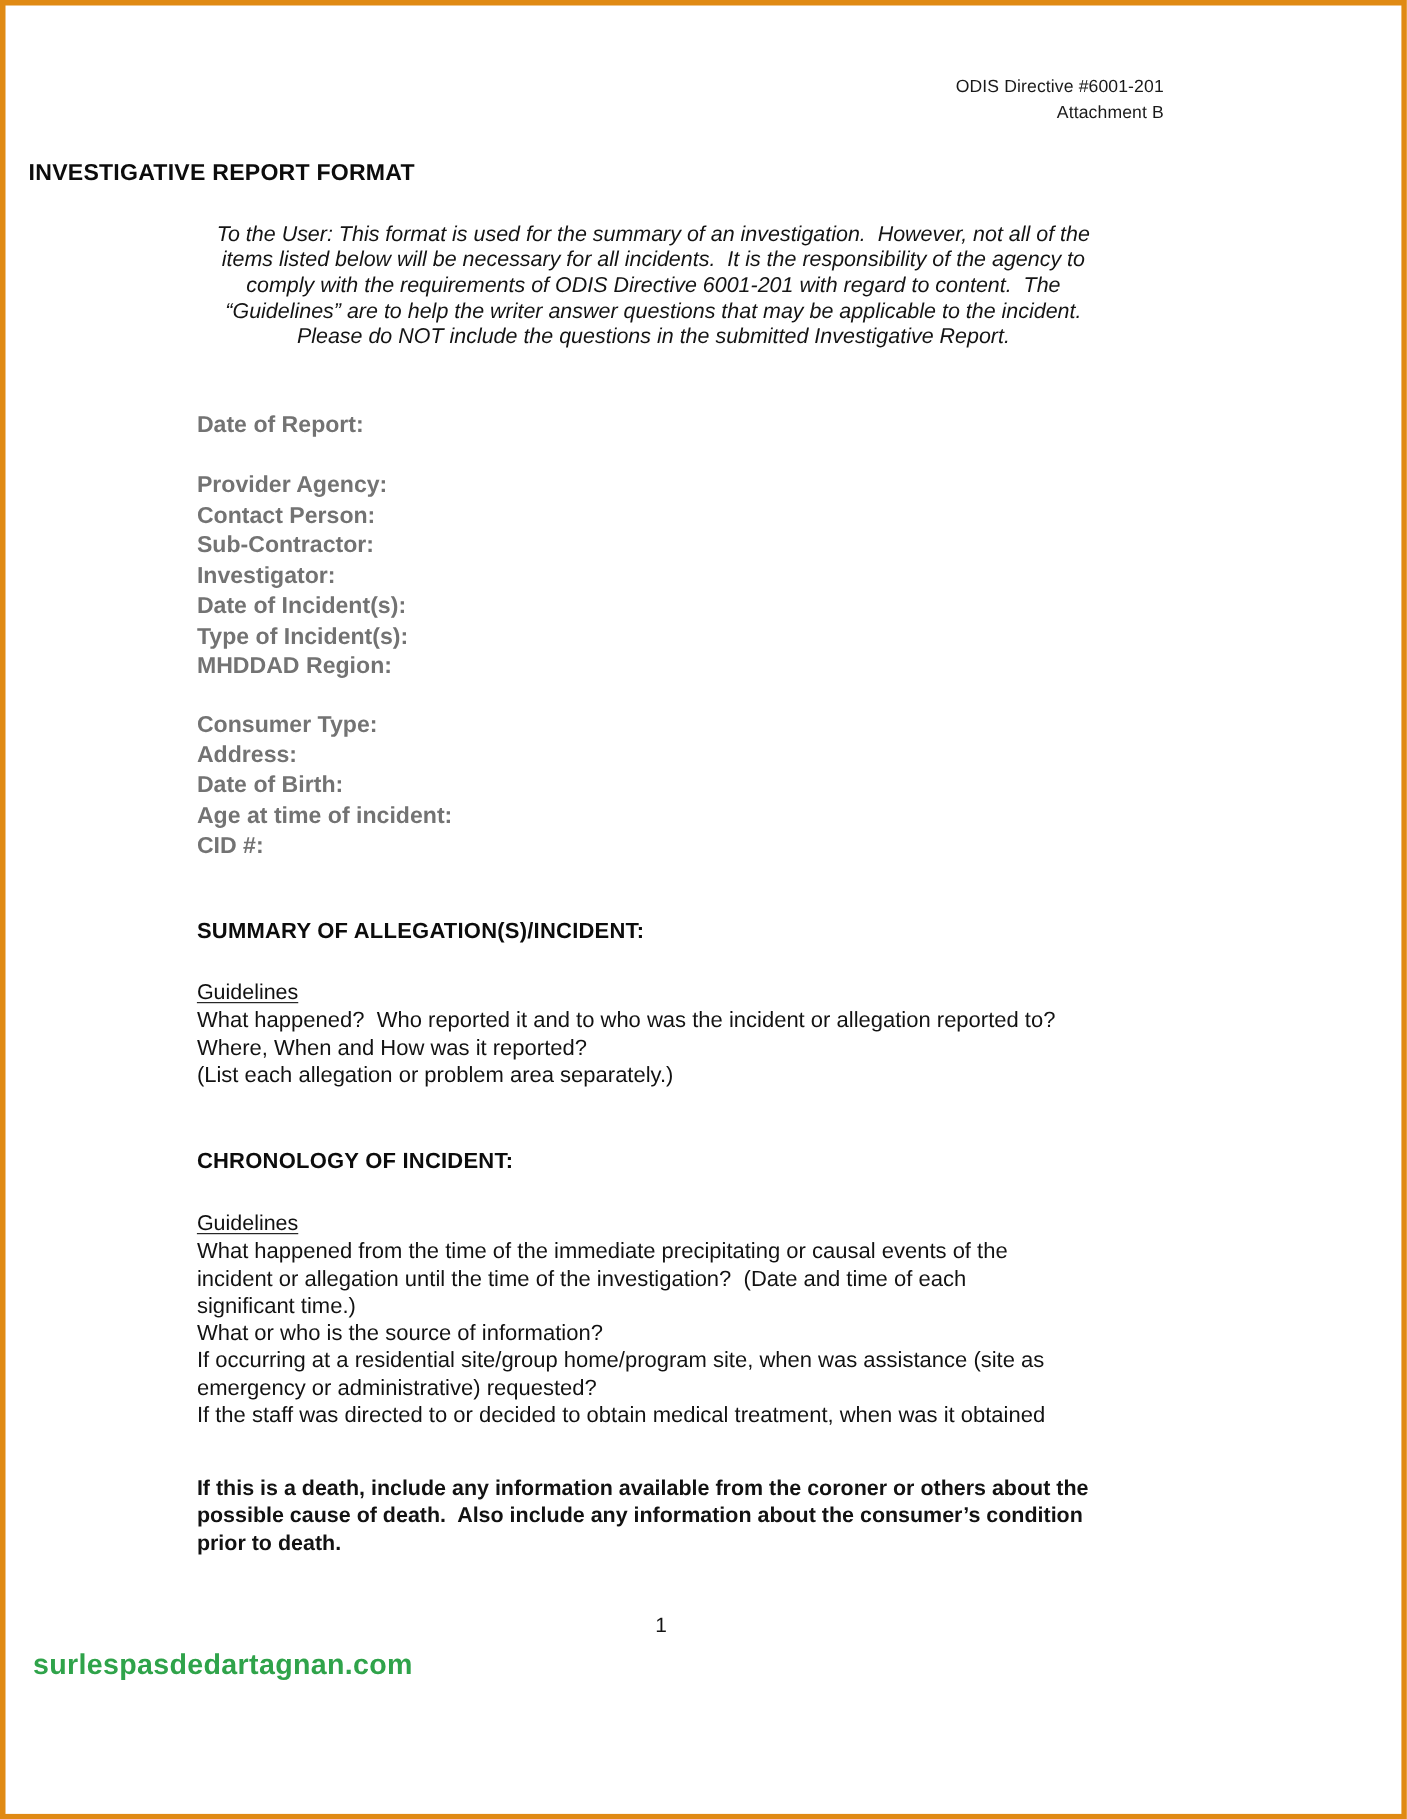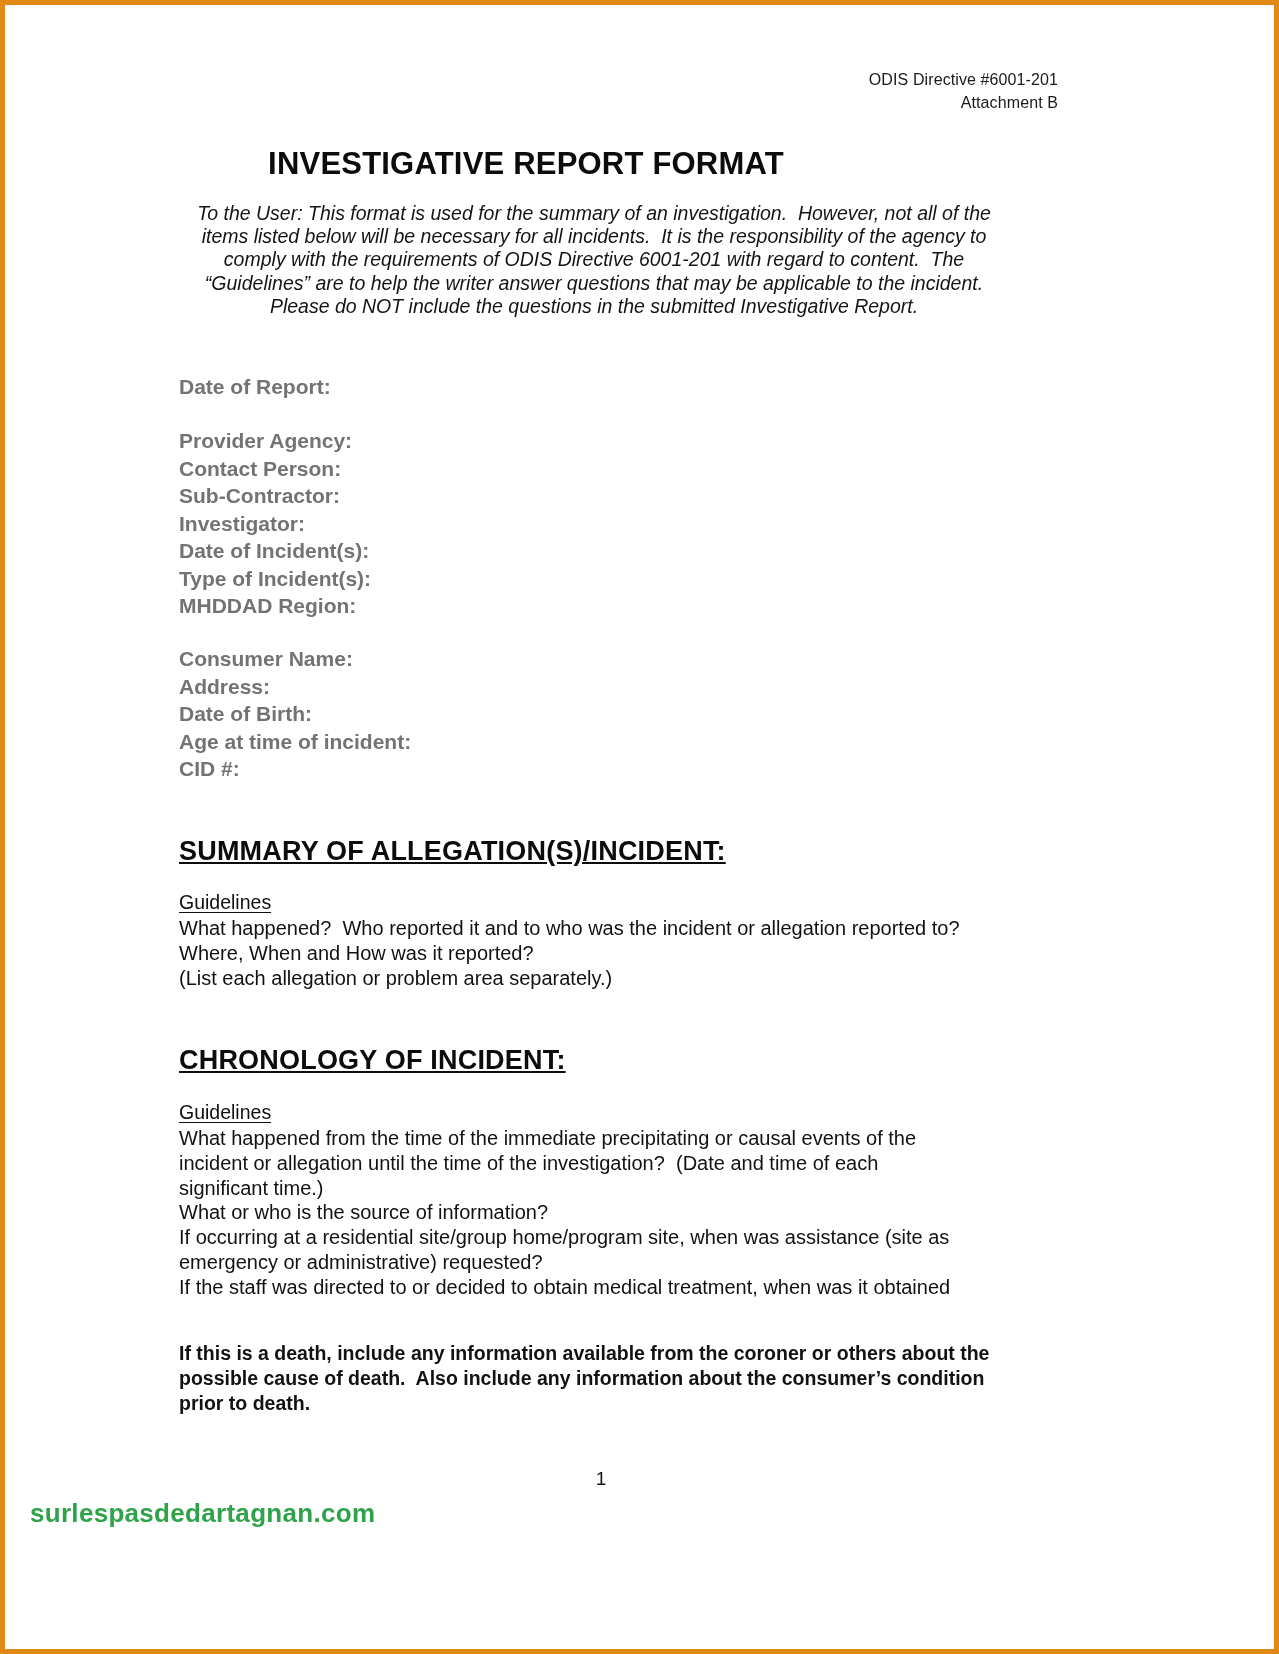"INVESTIGATIVE REPORT FORMAT" .doc-title { font-size: 31px -> 21px; text-align: center -> left }
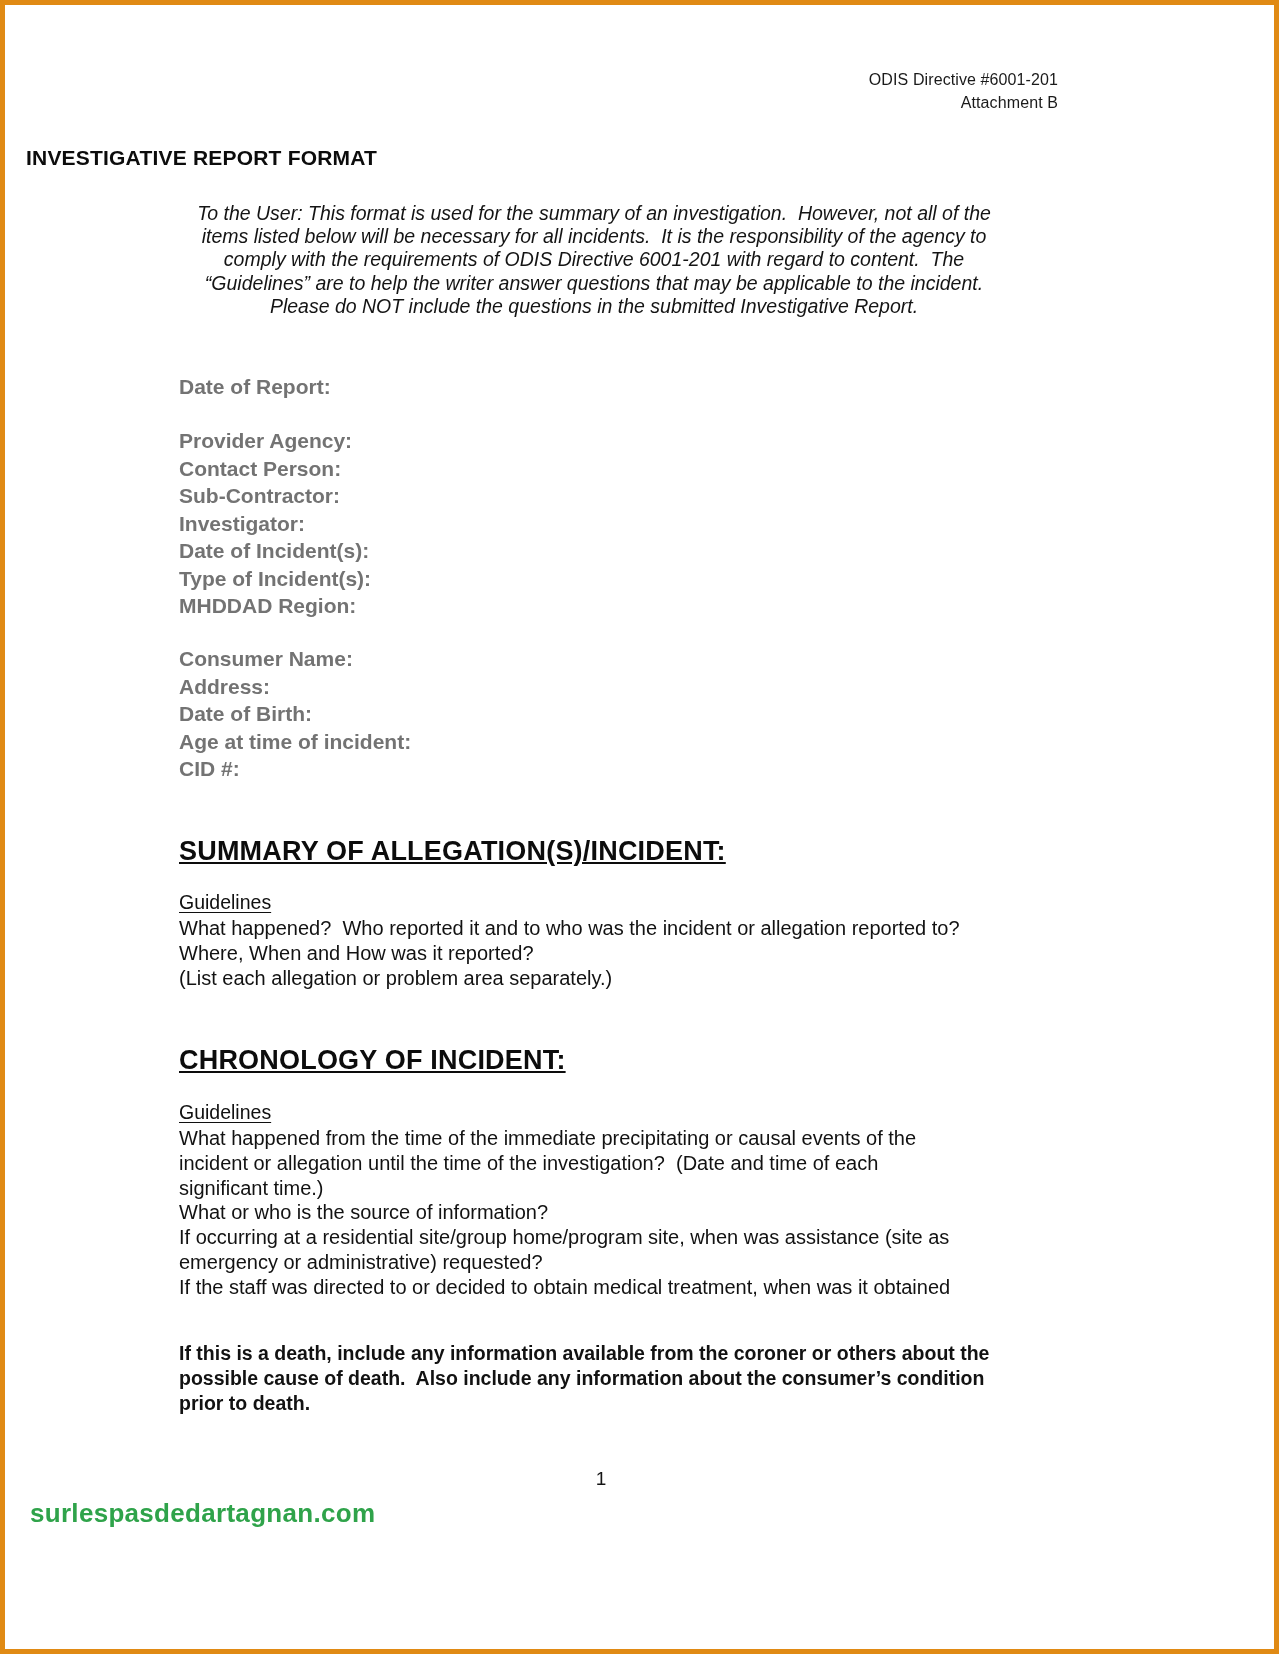"Consumer Name:" span.fld { text: Name -> Type }
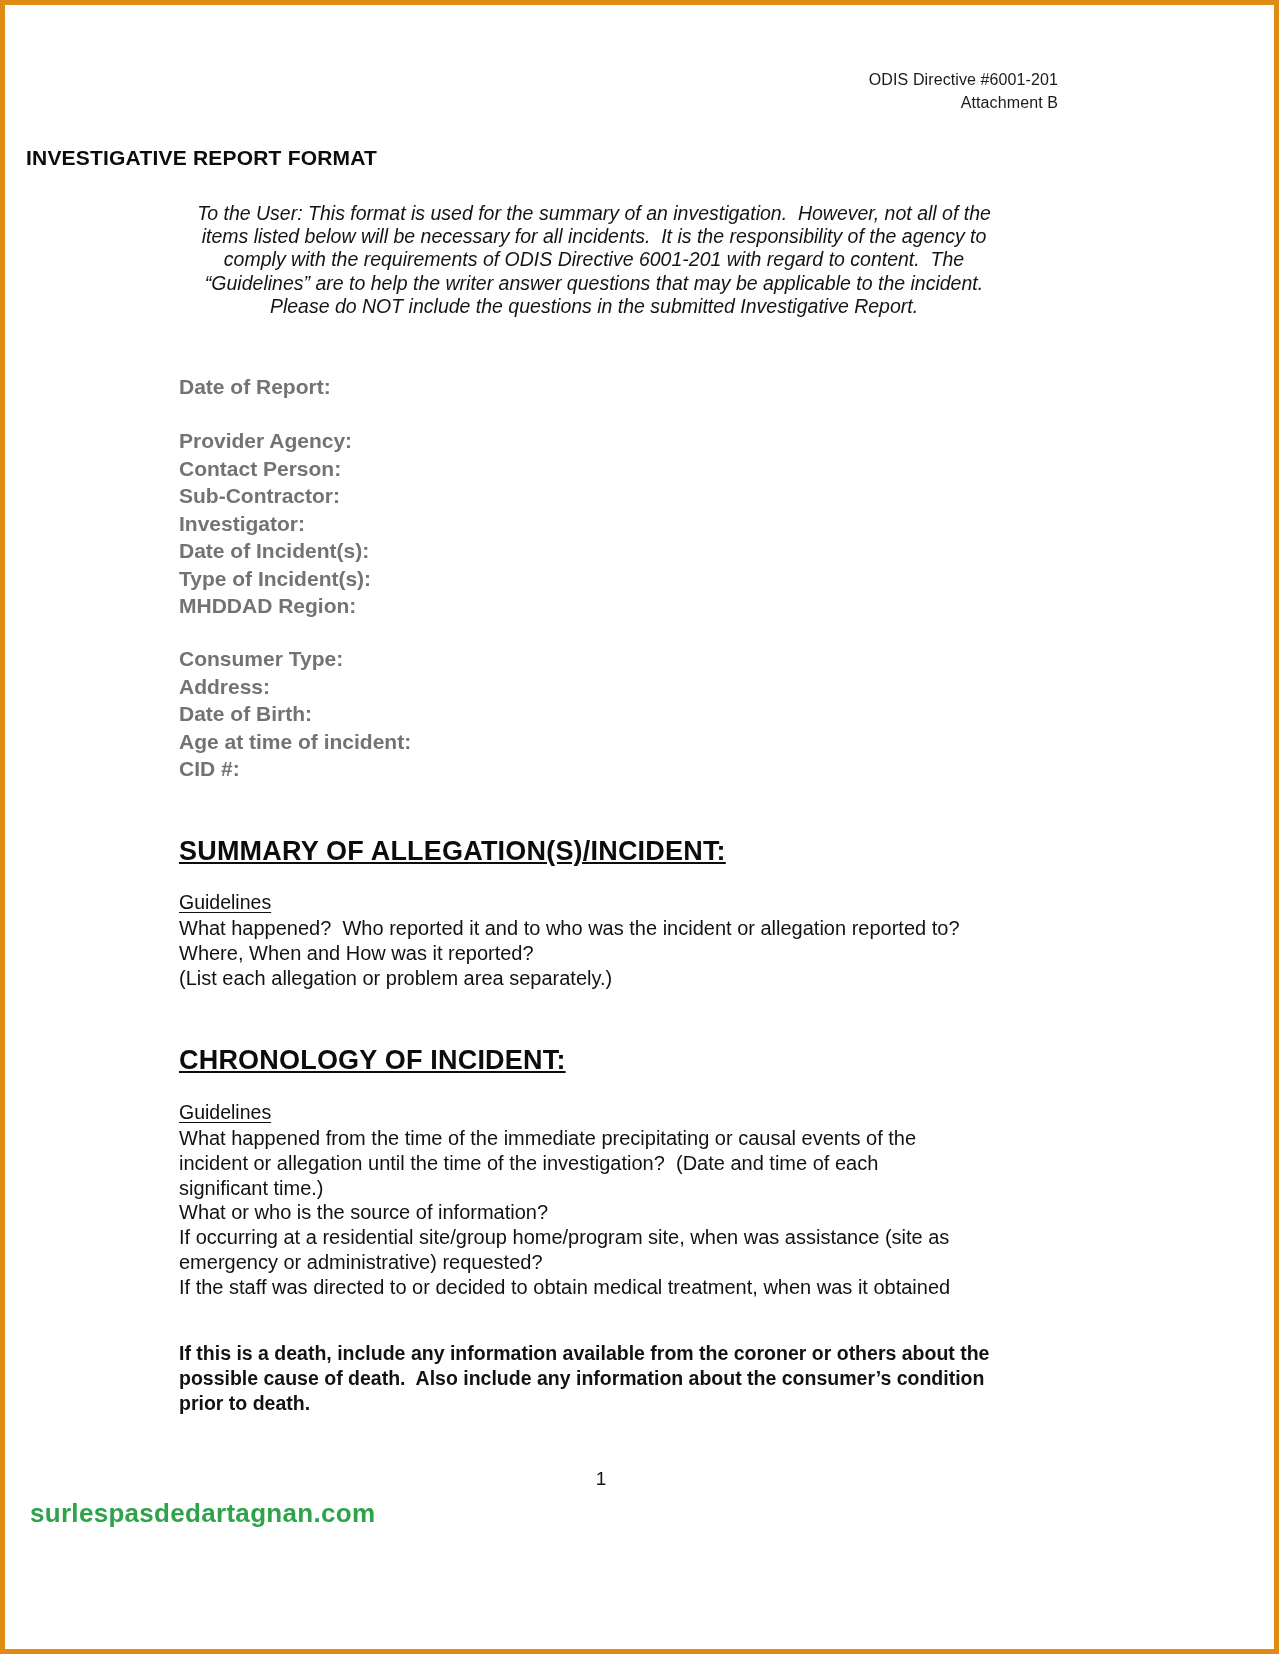"SUMMARY OF ALLEGATION(S)/INCIDENT:" .section-heading { font-size: 27px -> 20px; text-decoration: underline -> none }
